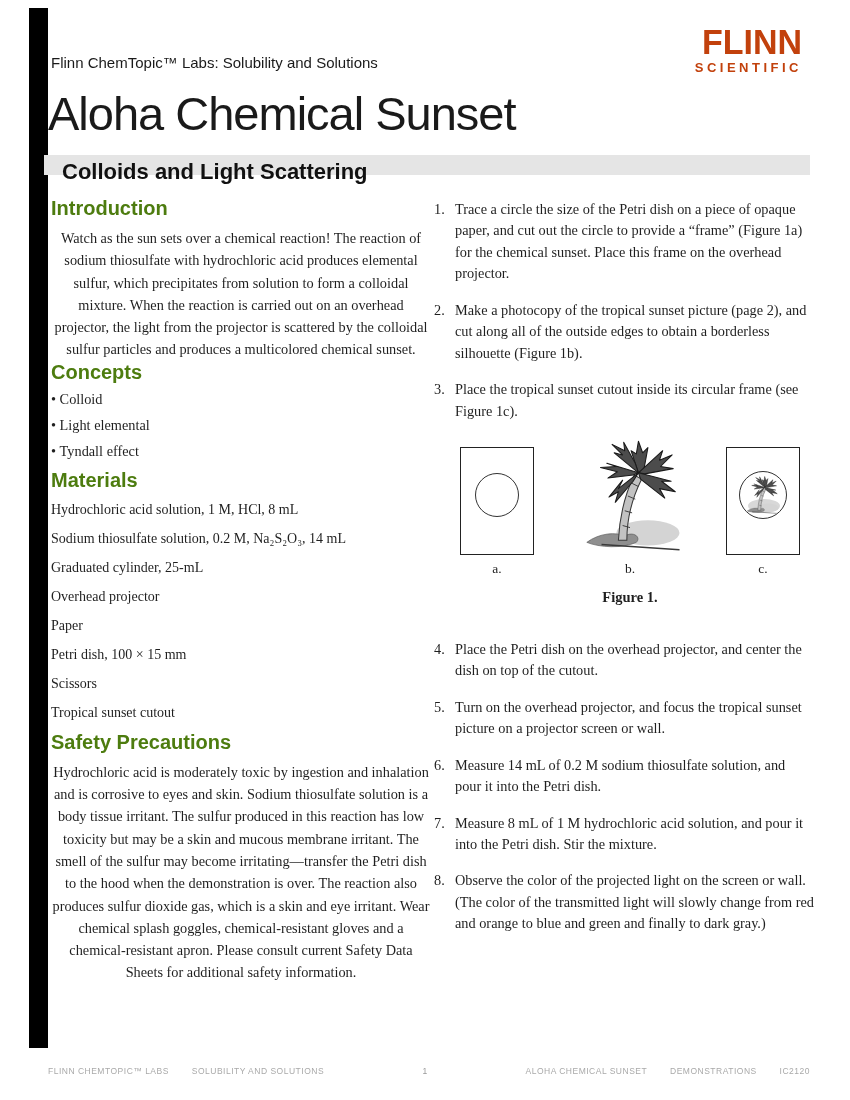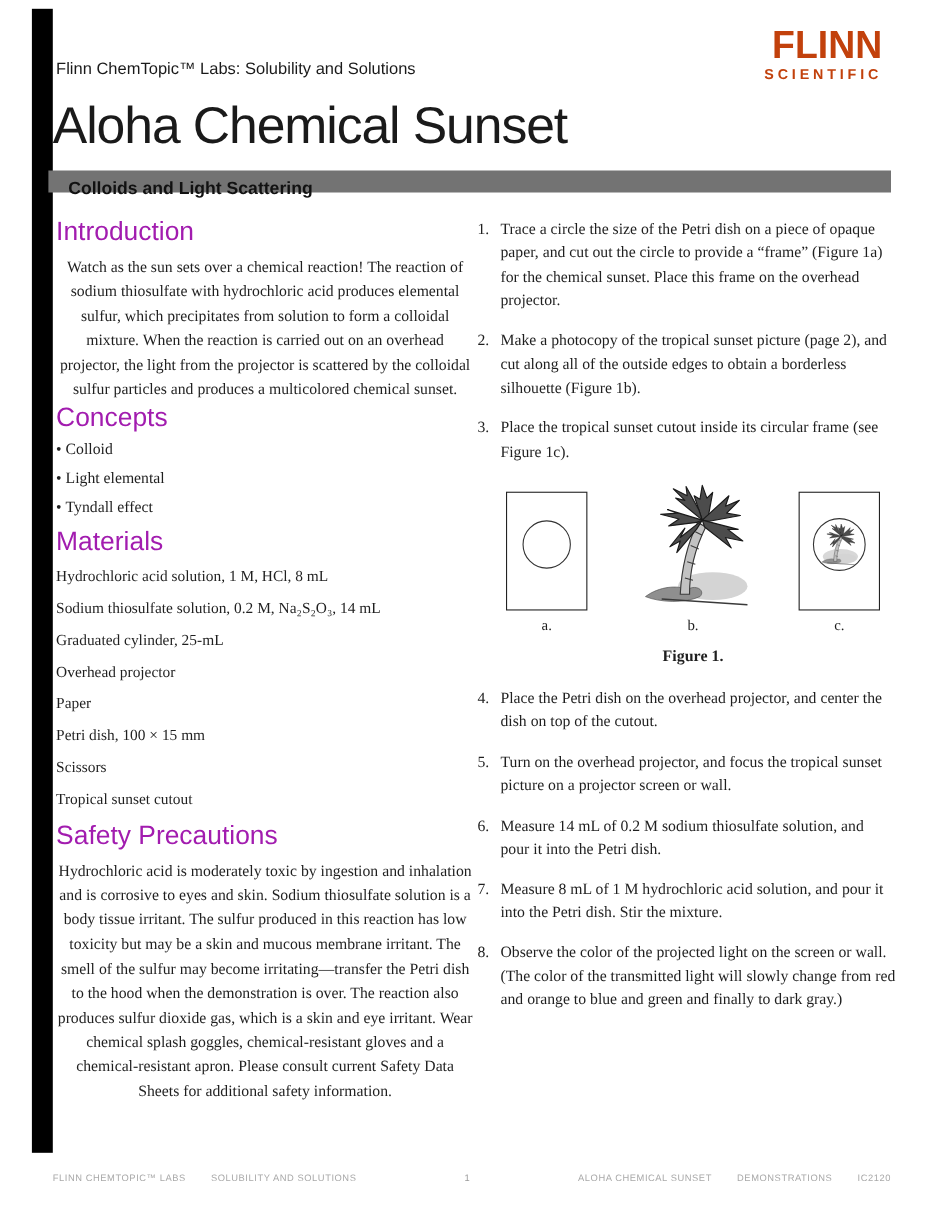"Colloids and Light Scattering" .banner { background: #737373 -> #e5e5e5; font-size: 16px -> 22px }
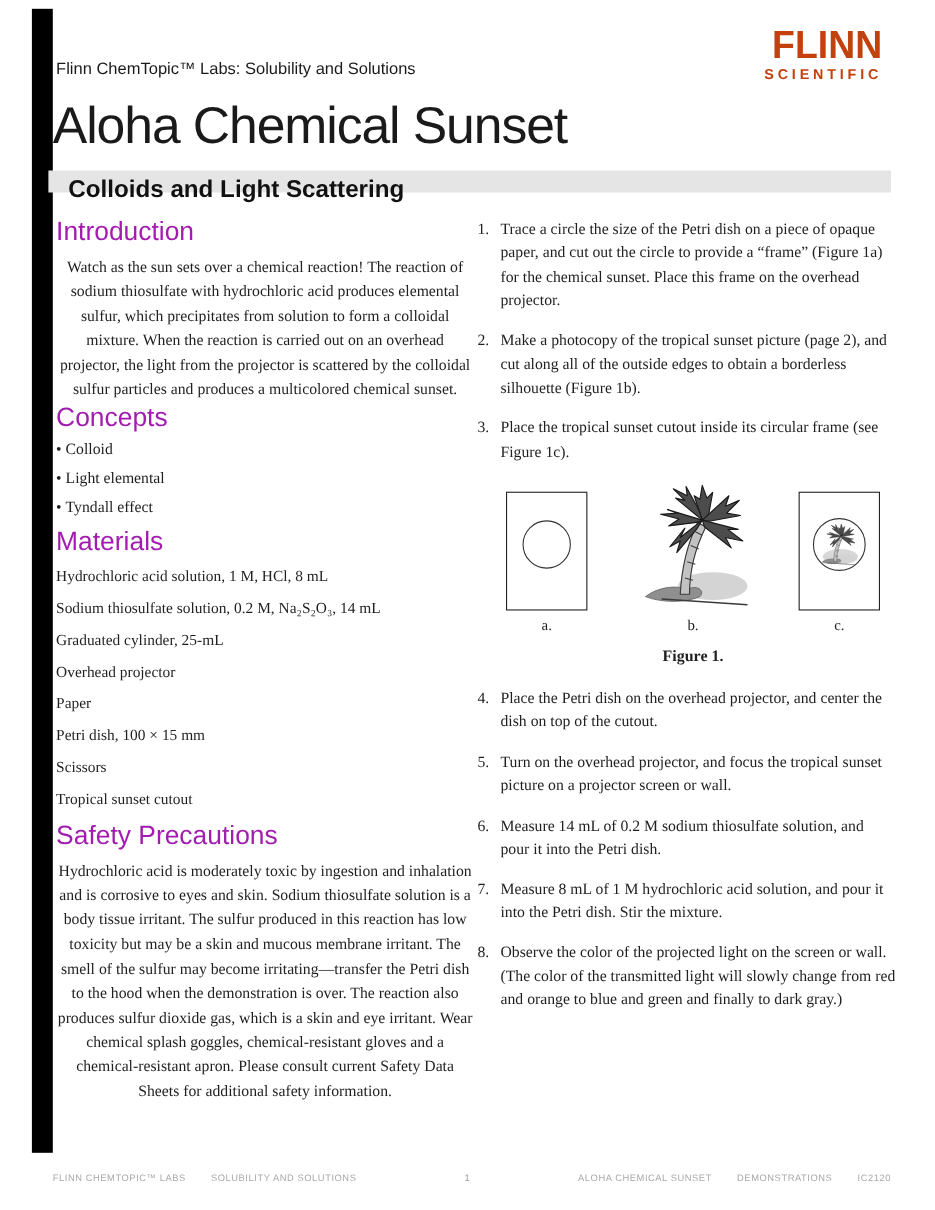"Introduction" h2.sec { color: #a21caf -> #4d7c0f; font-size: 24px -> 20px; font-weight: 400 -> 700 }
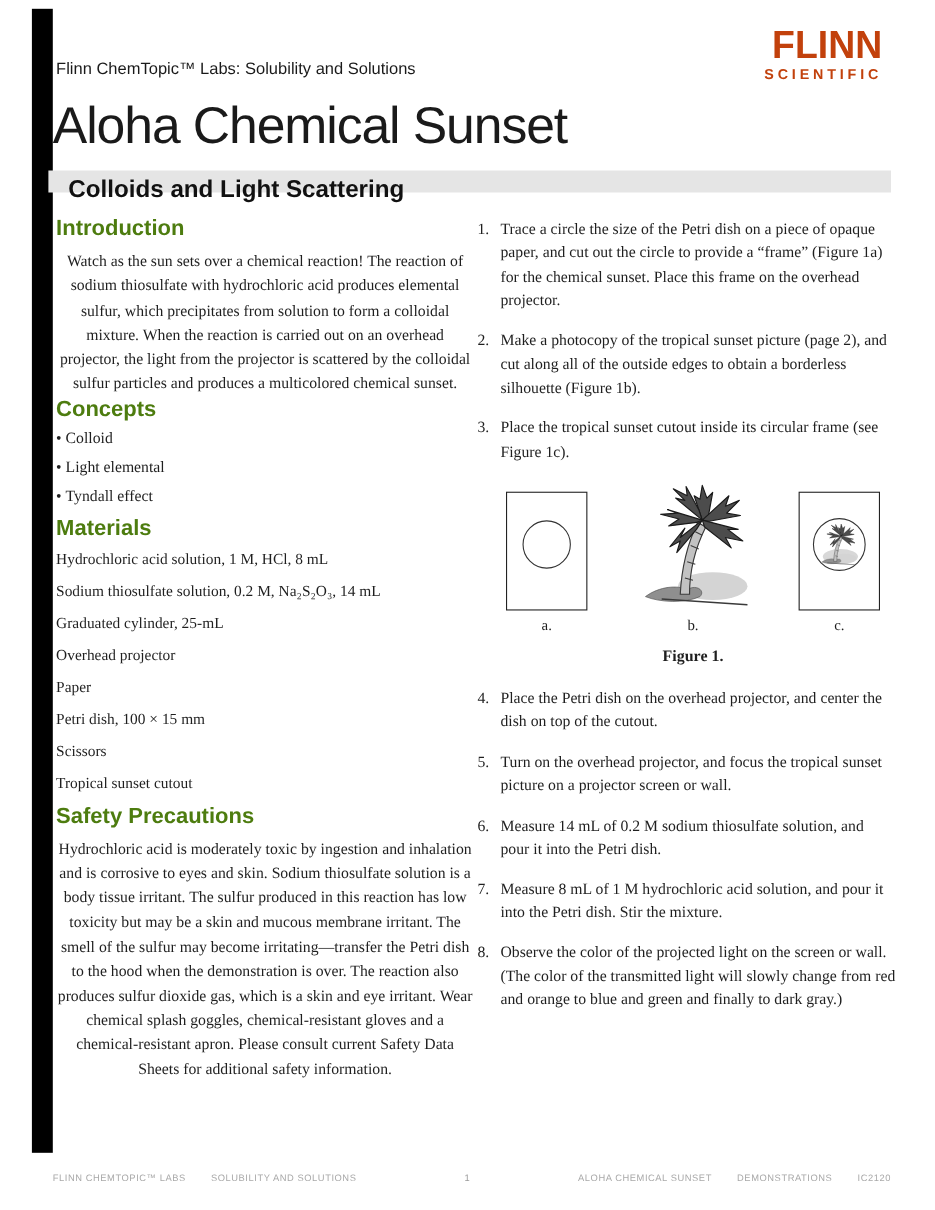"Place the Petri dish on" ol.steps.part2 { margin-top: 19px -> 33px }
